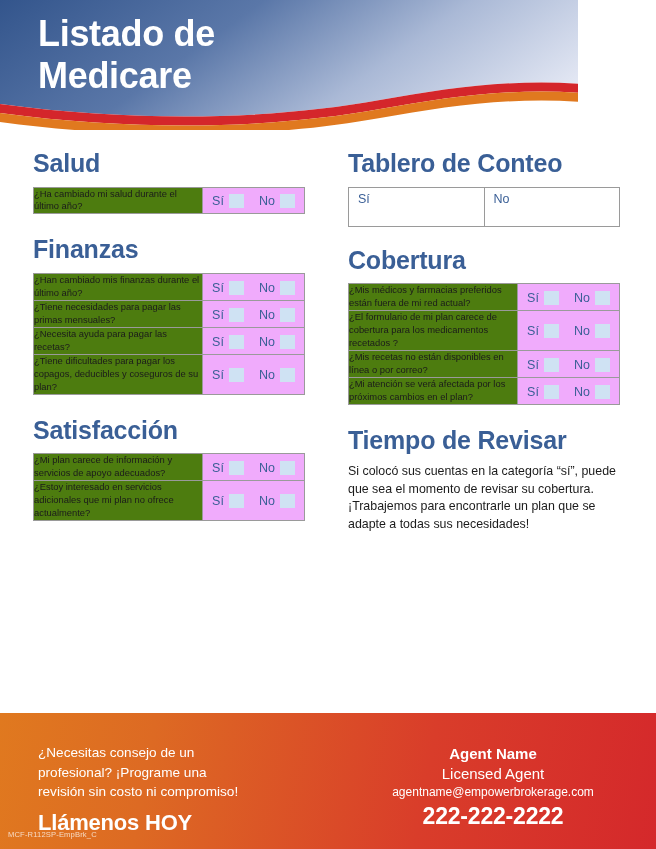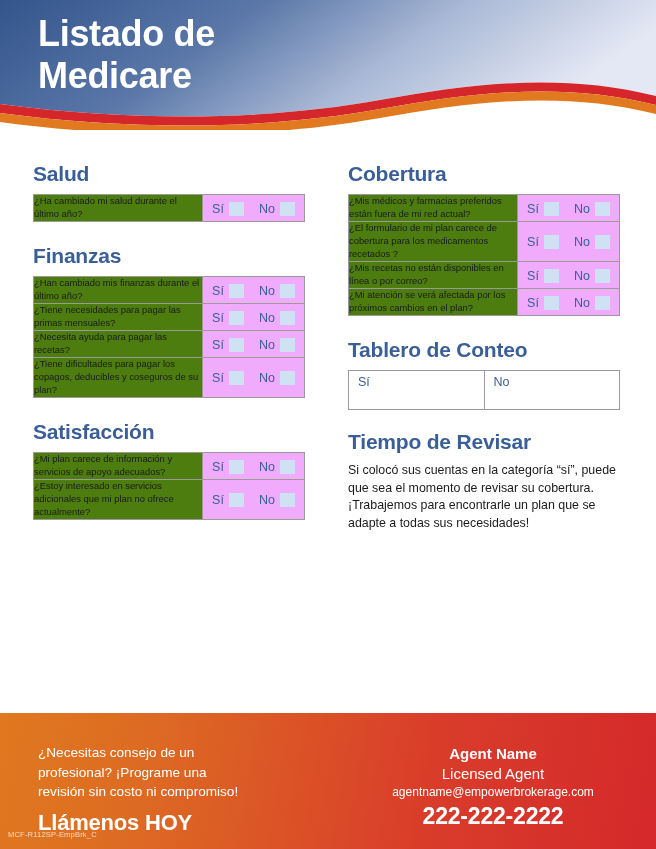"Listado de" .header { width: 656px -> 578px }
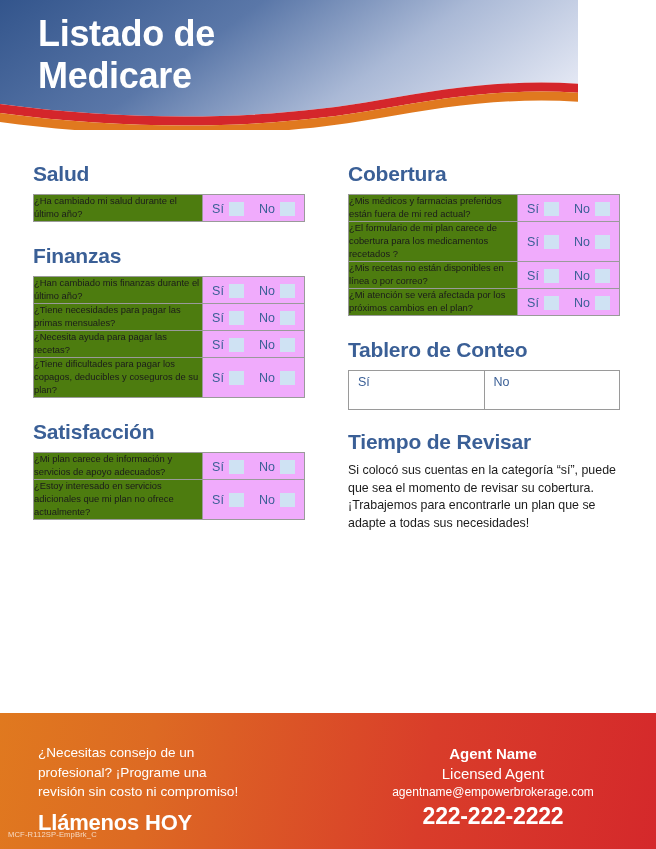"Salud" .section-heading { font-size: 21px -> 25px; margin: 16px 0 9px 0 -> 4px 0 9px 0 }
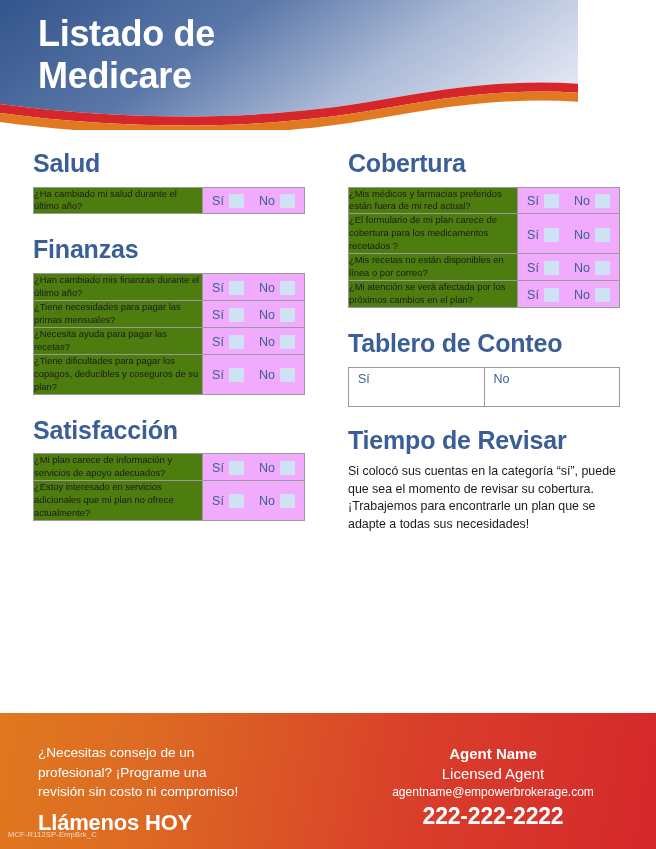"Cobertura" div.section { order: before "Tablero de Conteo" -> after "Tablero de Conteo" }
